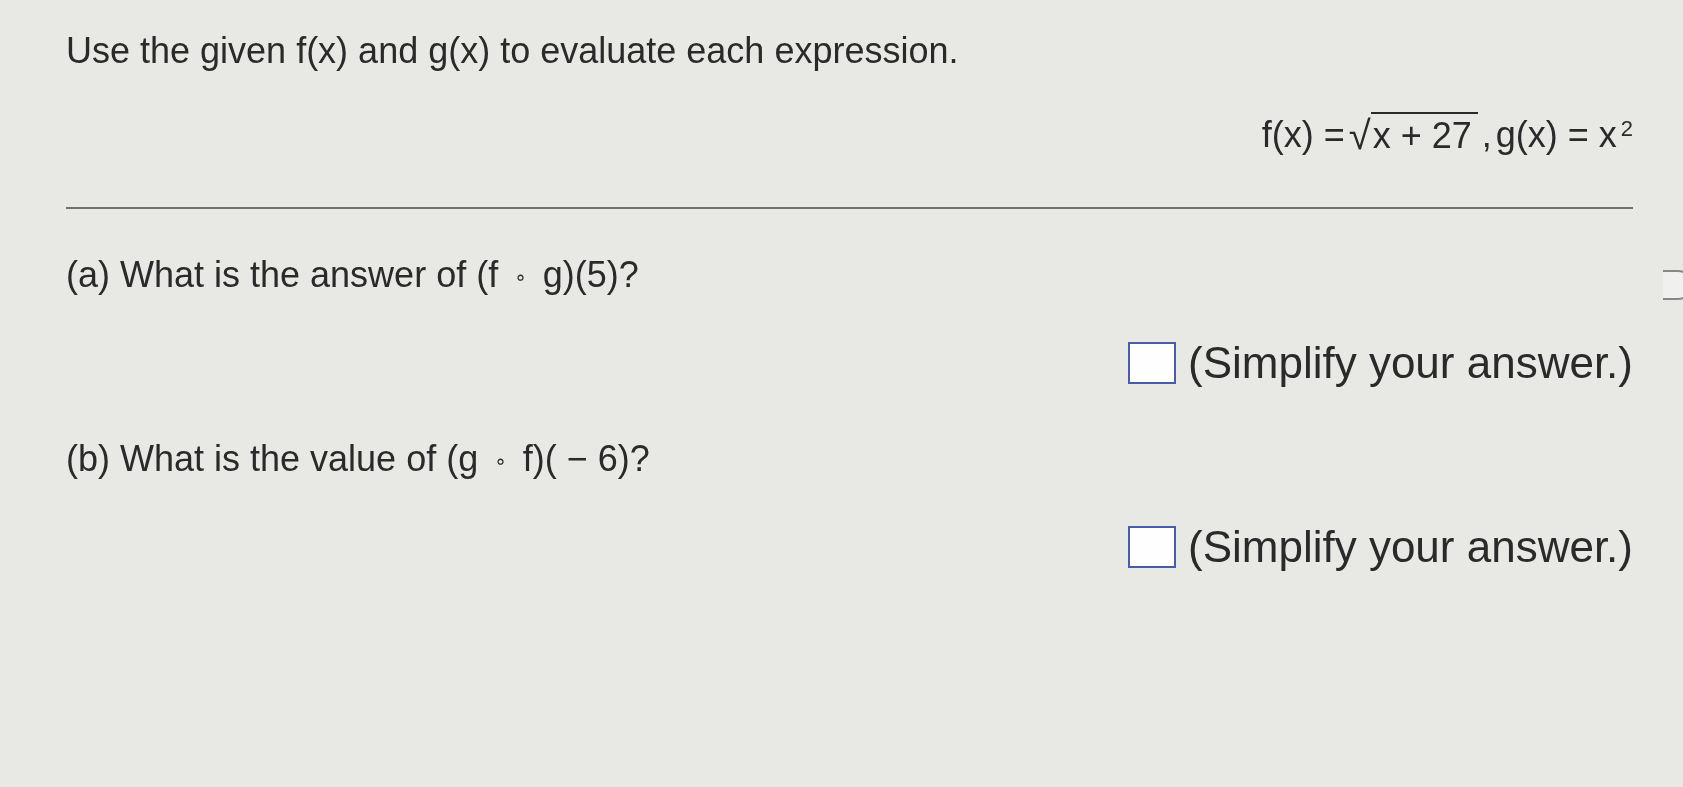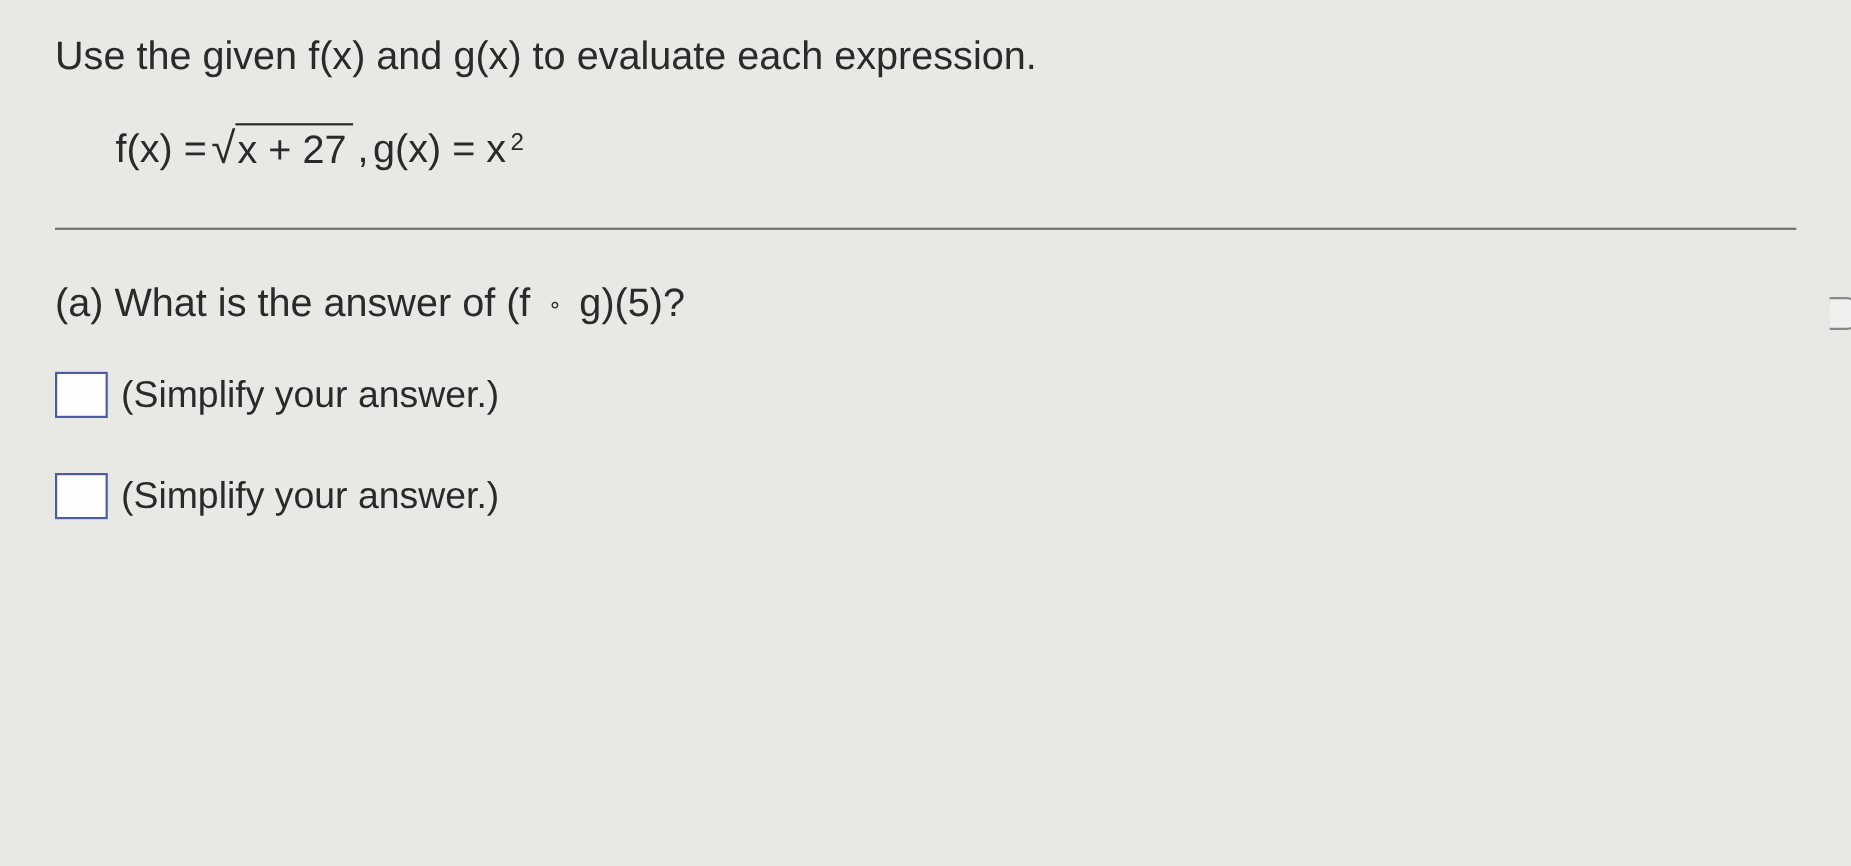"Use the given f(x) and" .page { padding: 25px 50px 30px 50px -> 25px 50px 30px 66px }
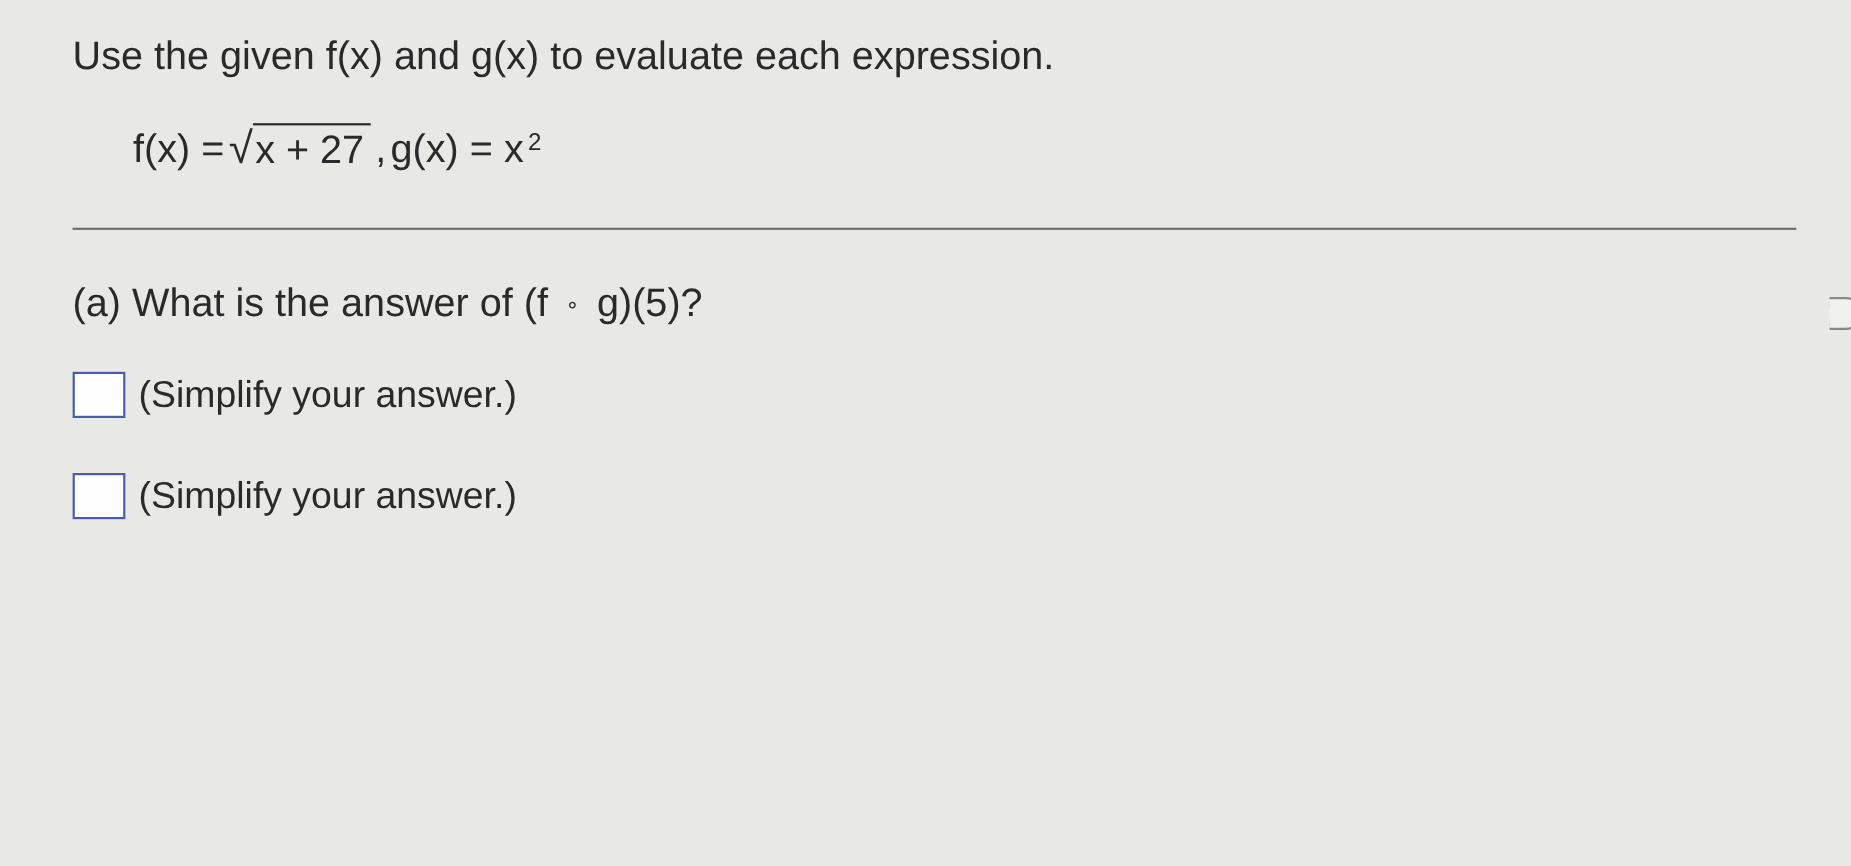"f(x) =" .math { justify-content: none -> flex-end }
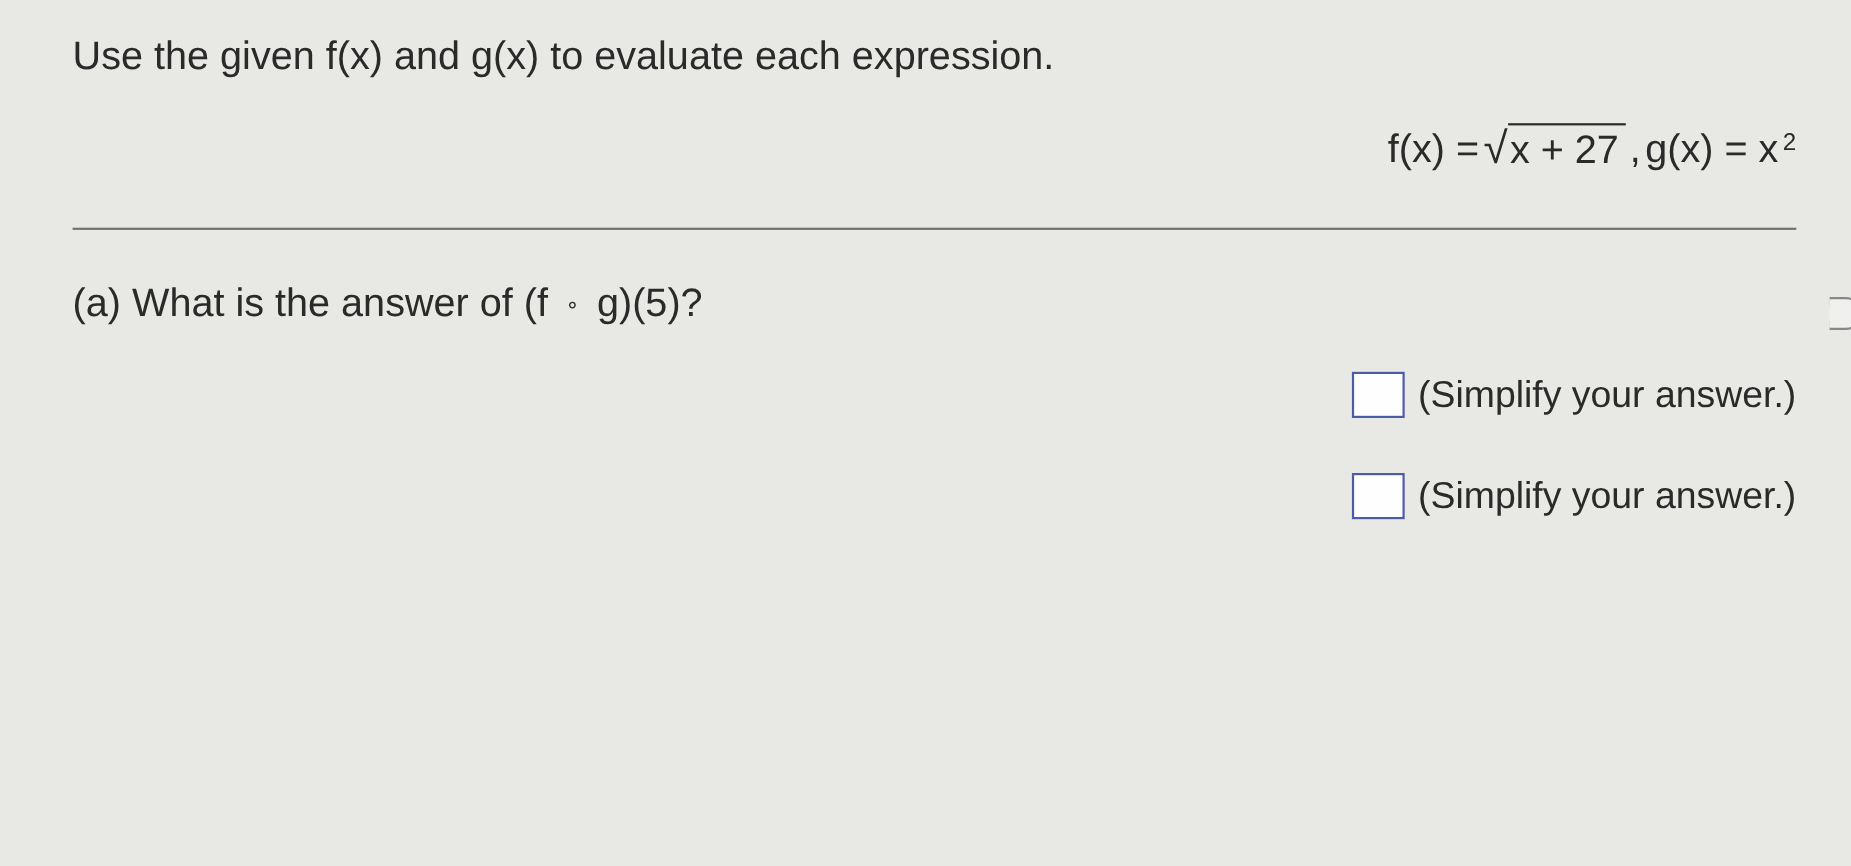"(Simplify your answer.)" .hint { font-size: 34px -> 44px }
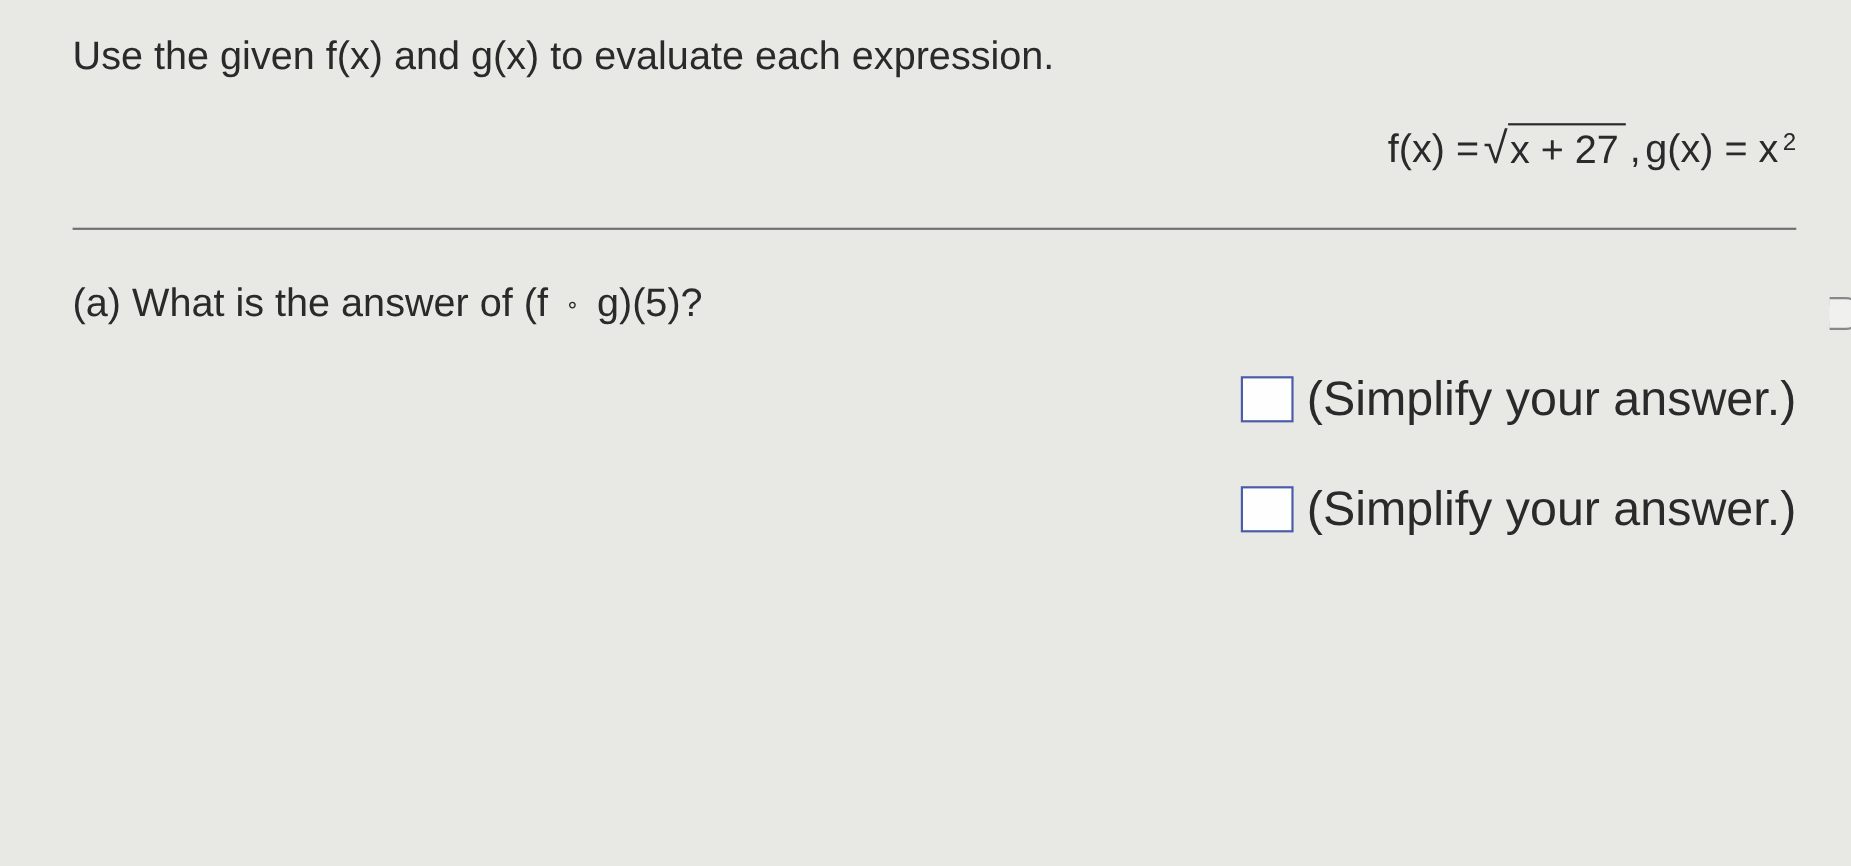"(b) What is the value" div.q-prompt { html: none -> <div> <span>(b) What is the value of (g </span><span>∘</span><span> f)( − 6)?</span> </div> }
